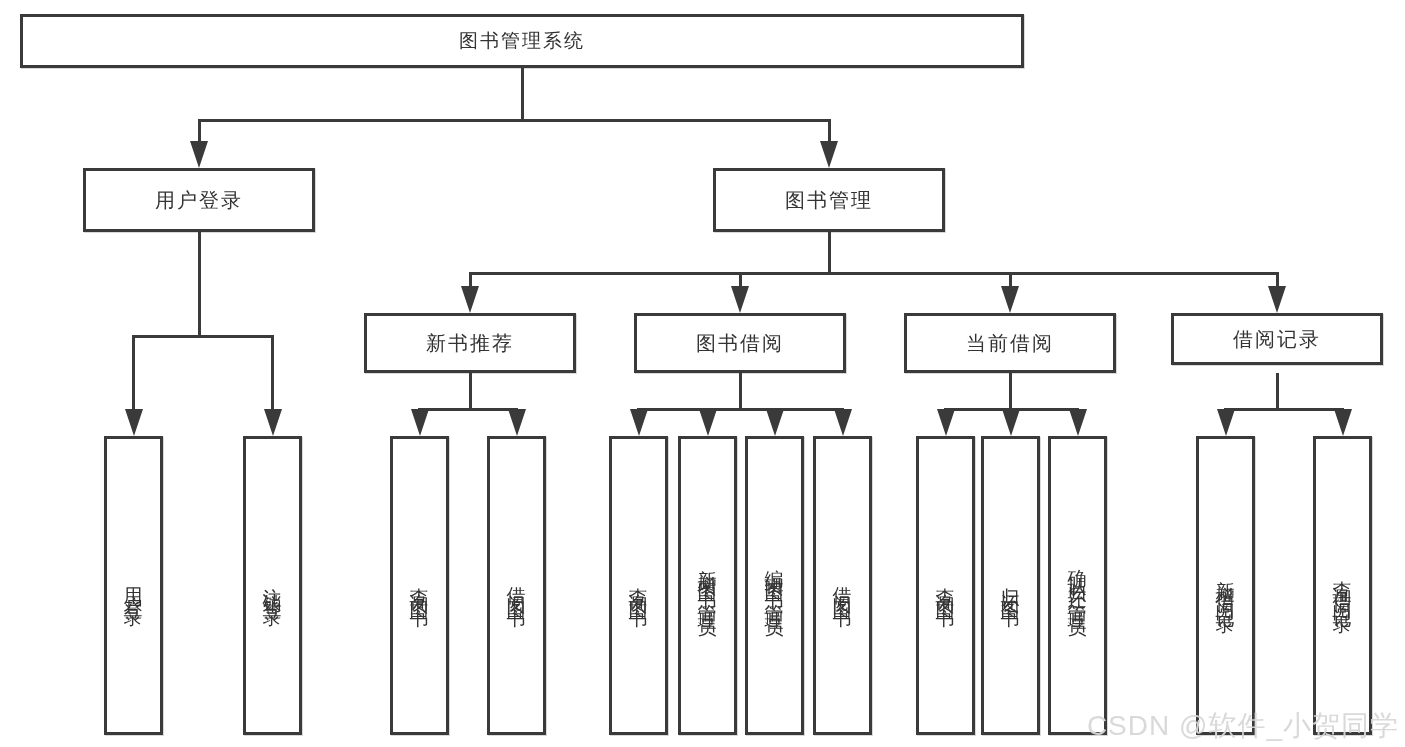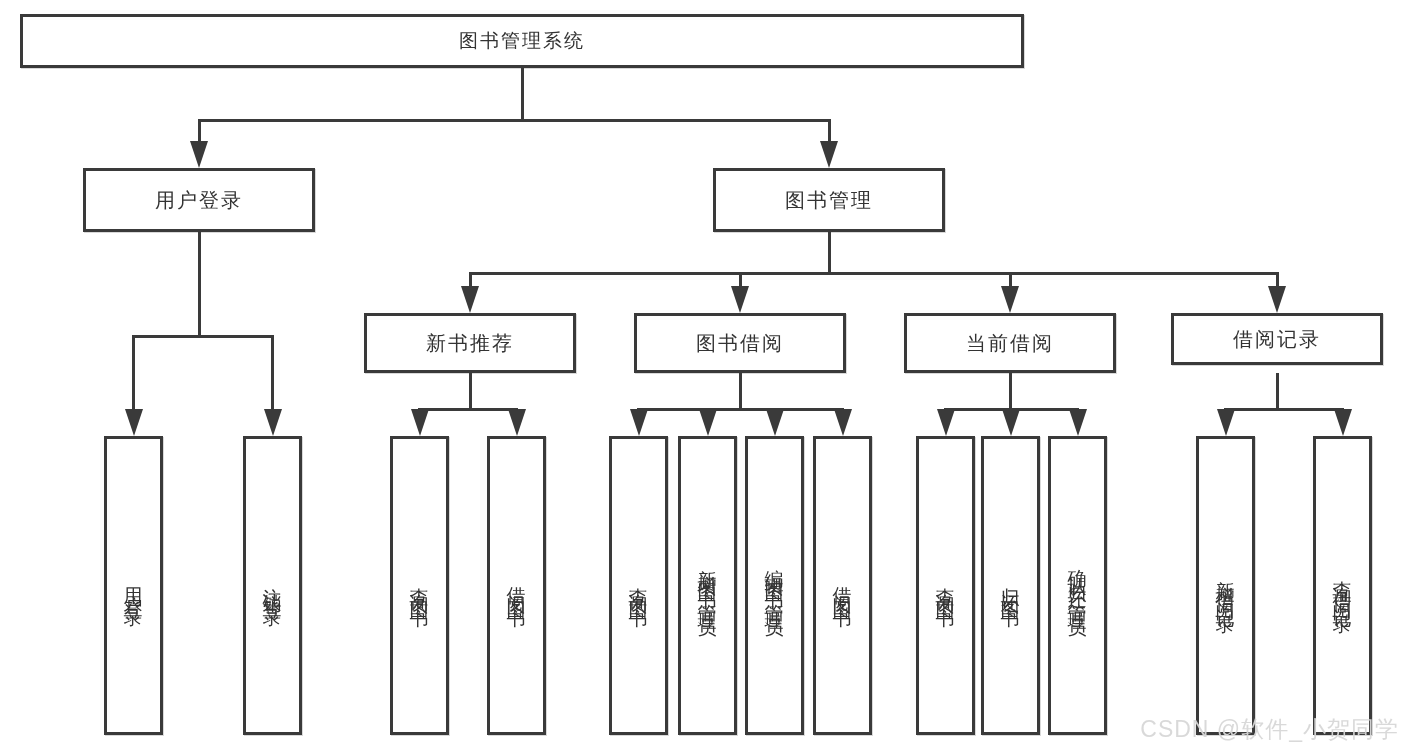"CSDN @软件_小贺同学" #watermark { font-size: 23px -> 28px }
